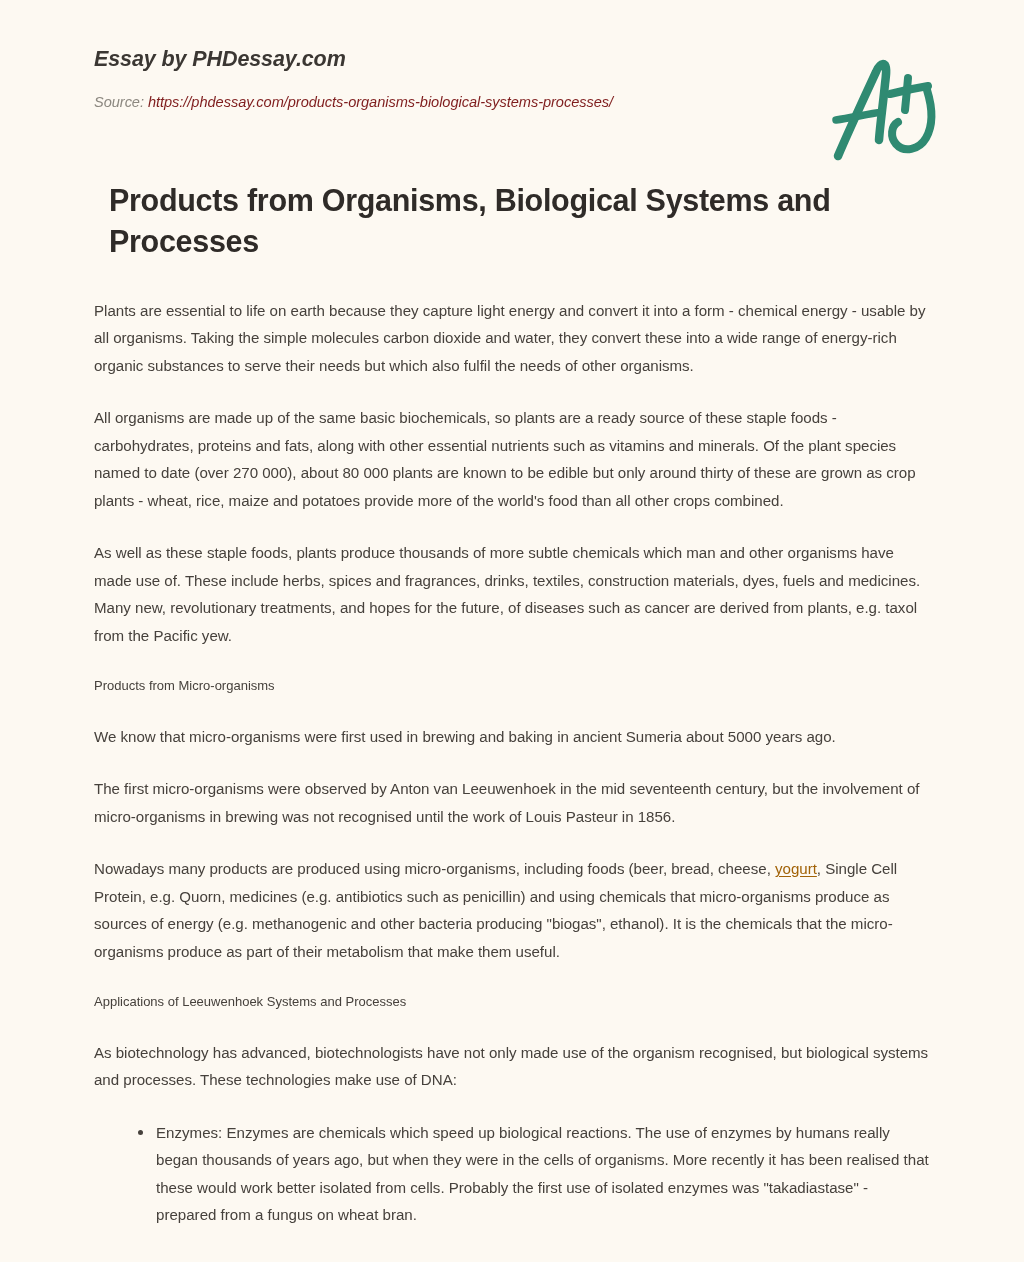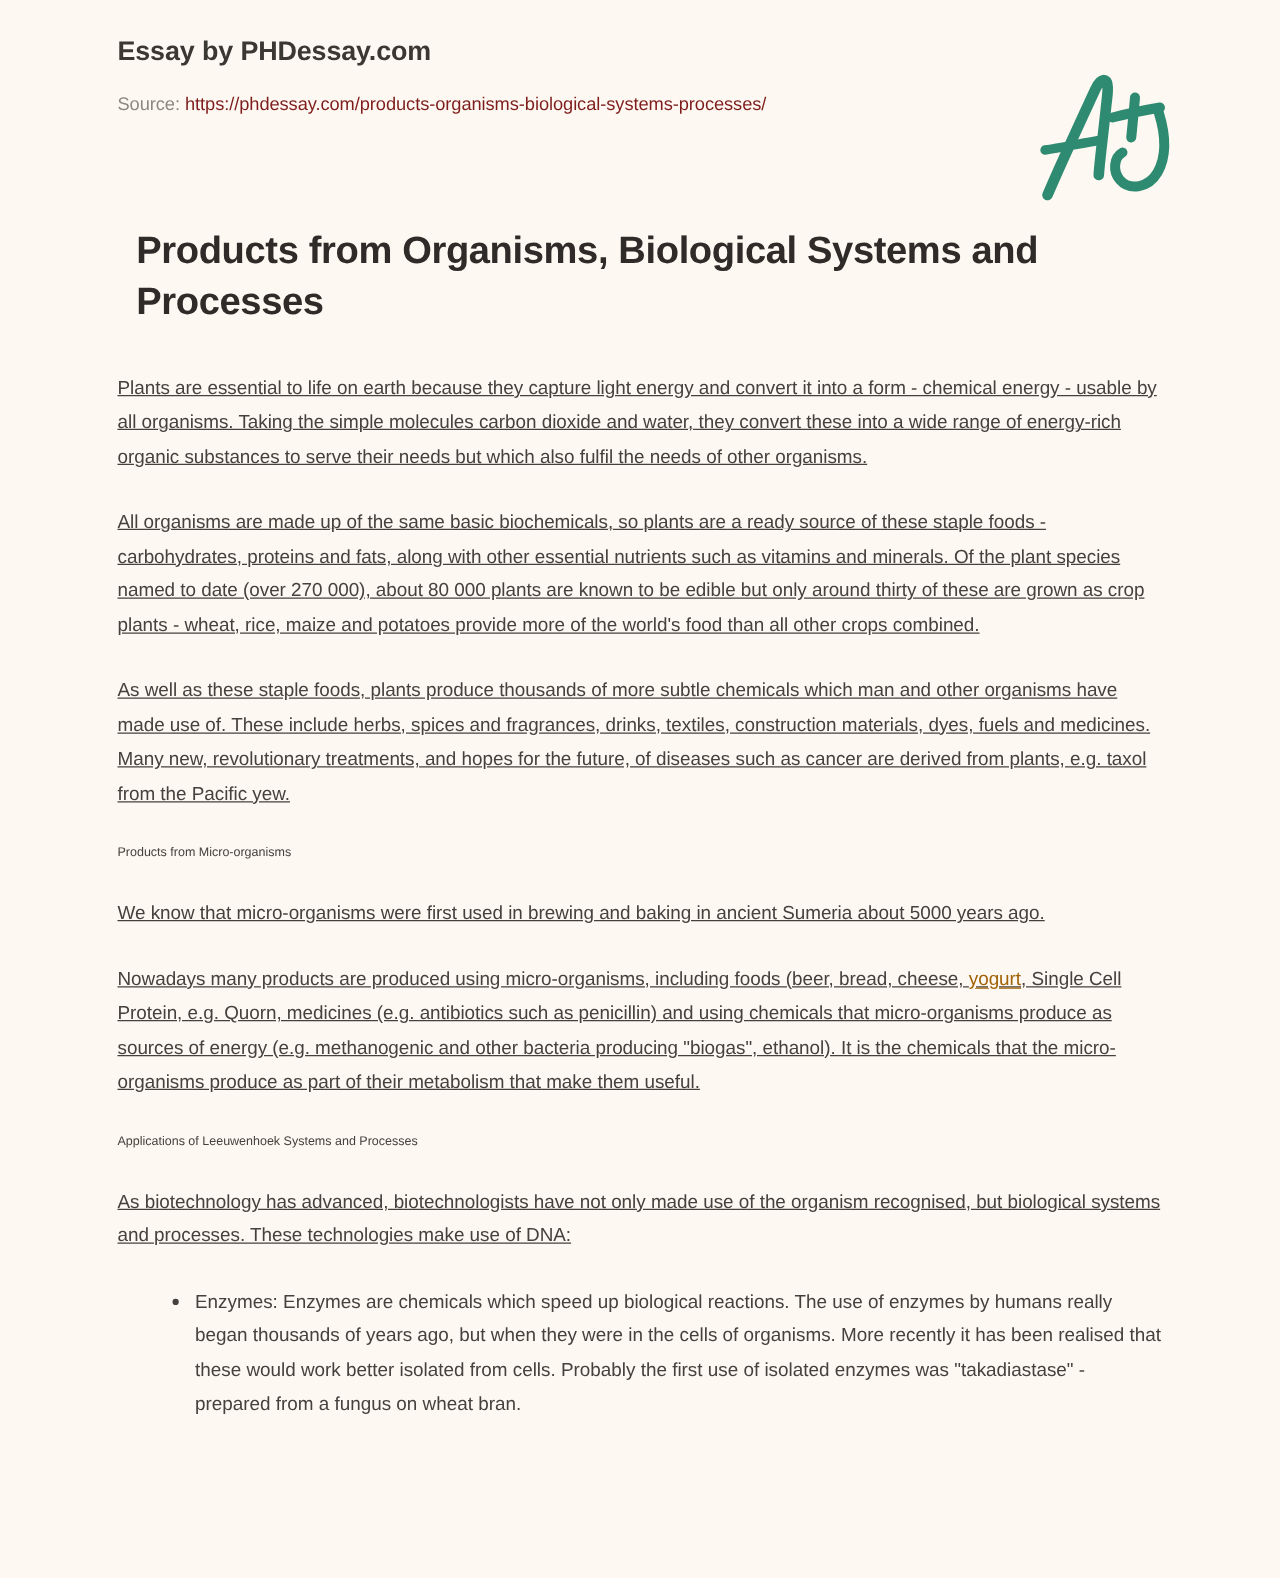"Essay by PHDessay.com" .header { font-style: none -> italic; padding: 28px 94px 0 94px -> 46px 94px 0 94px }
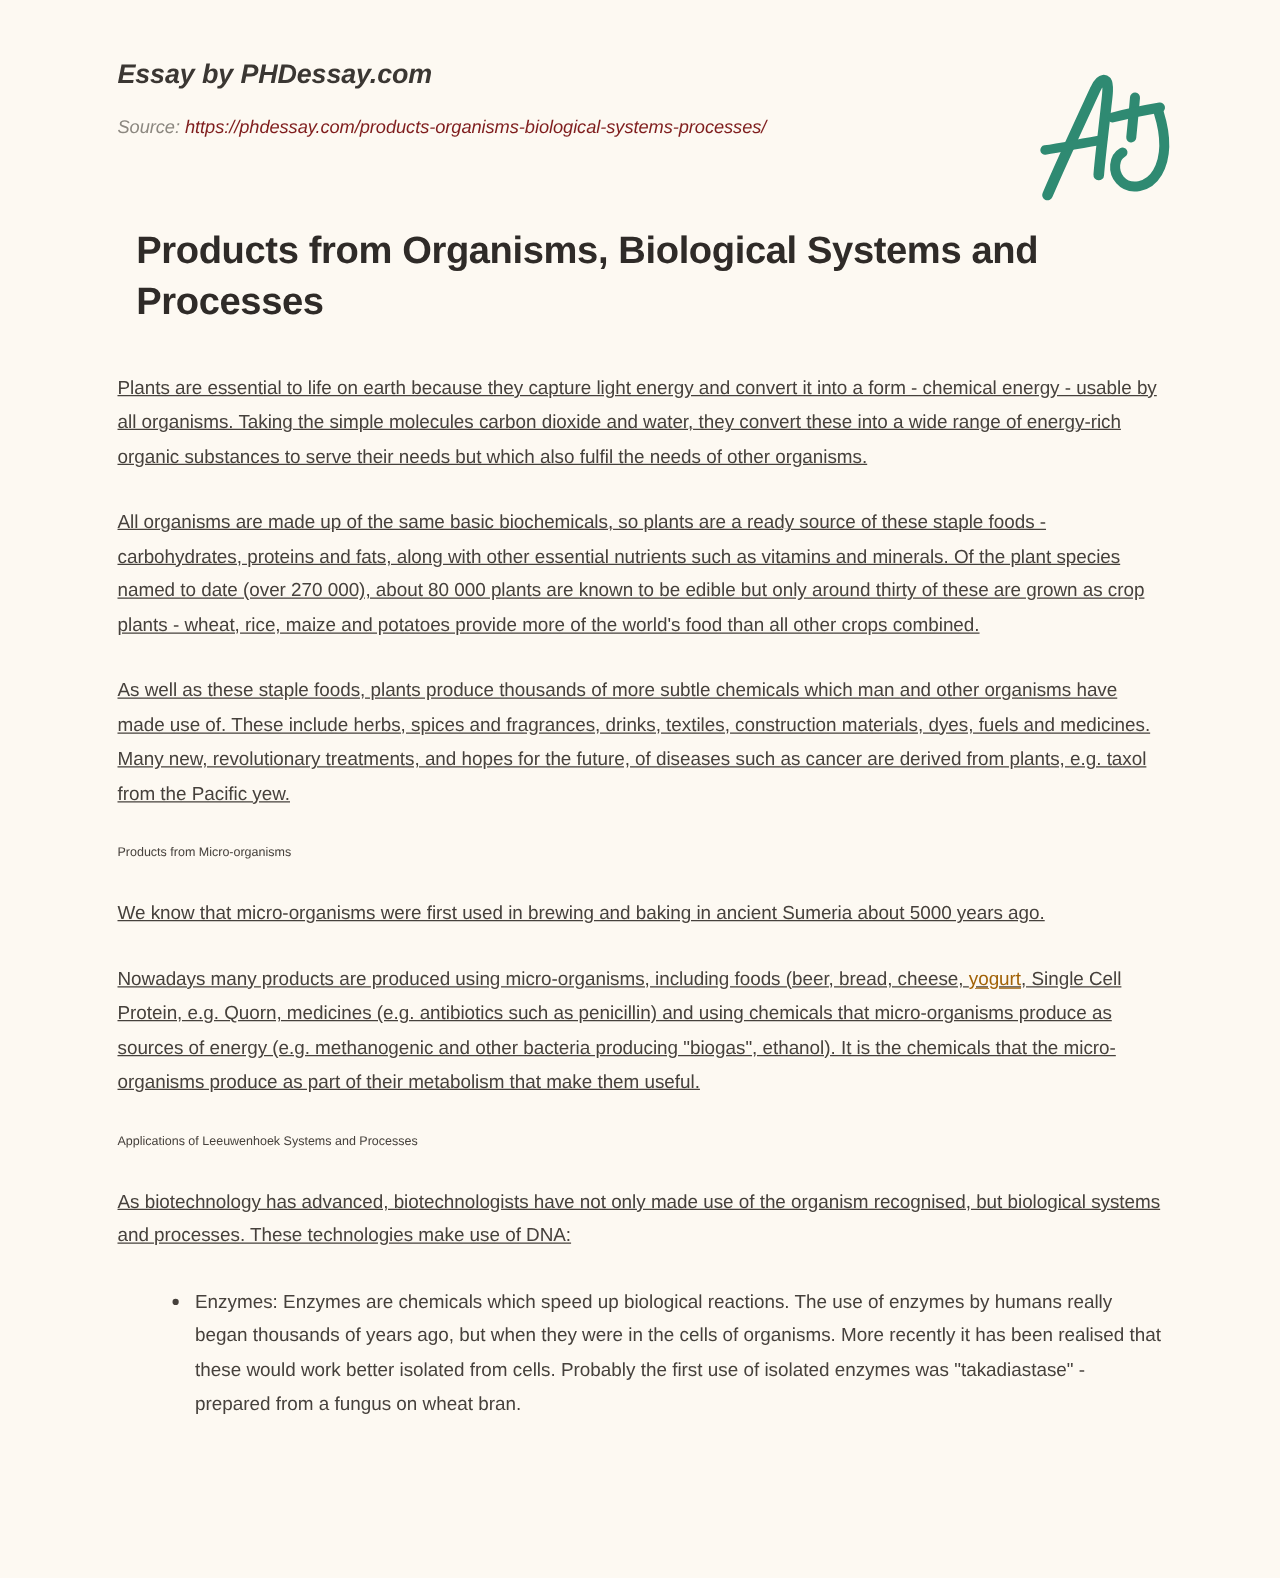"Plants are essential to life" .para { text-decoration: underline -> none }
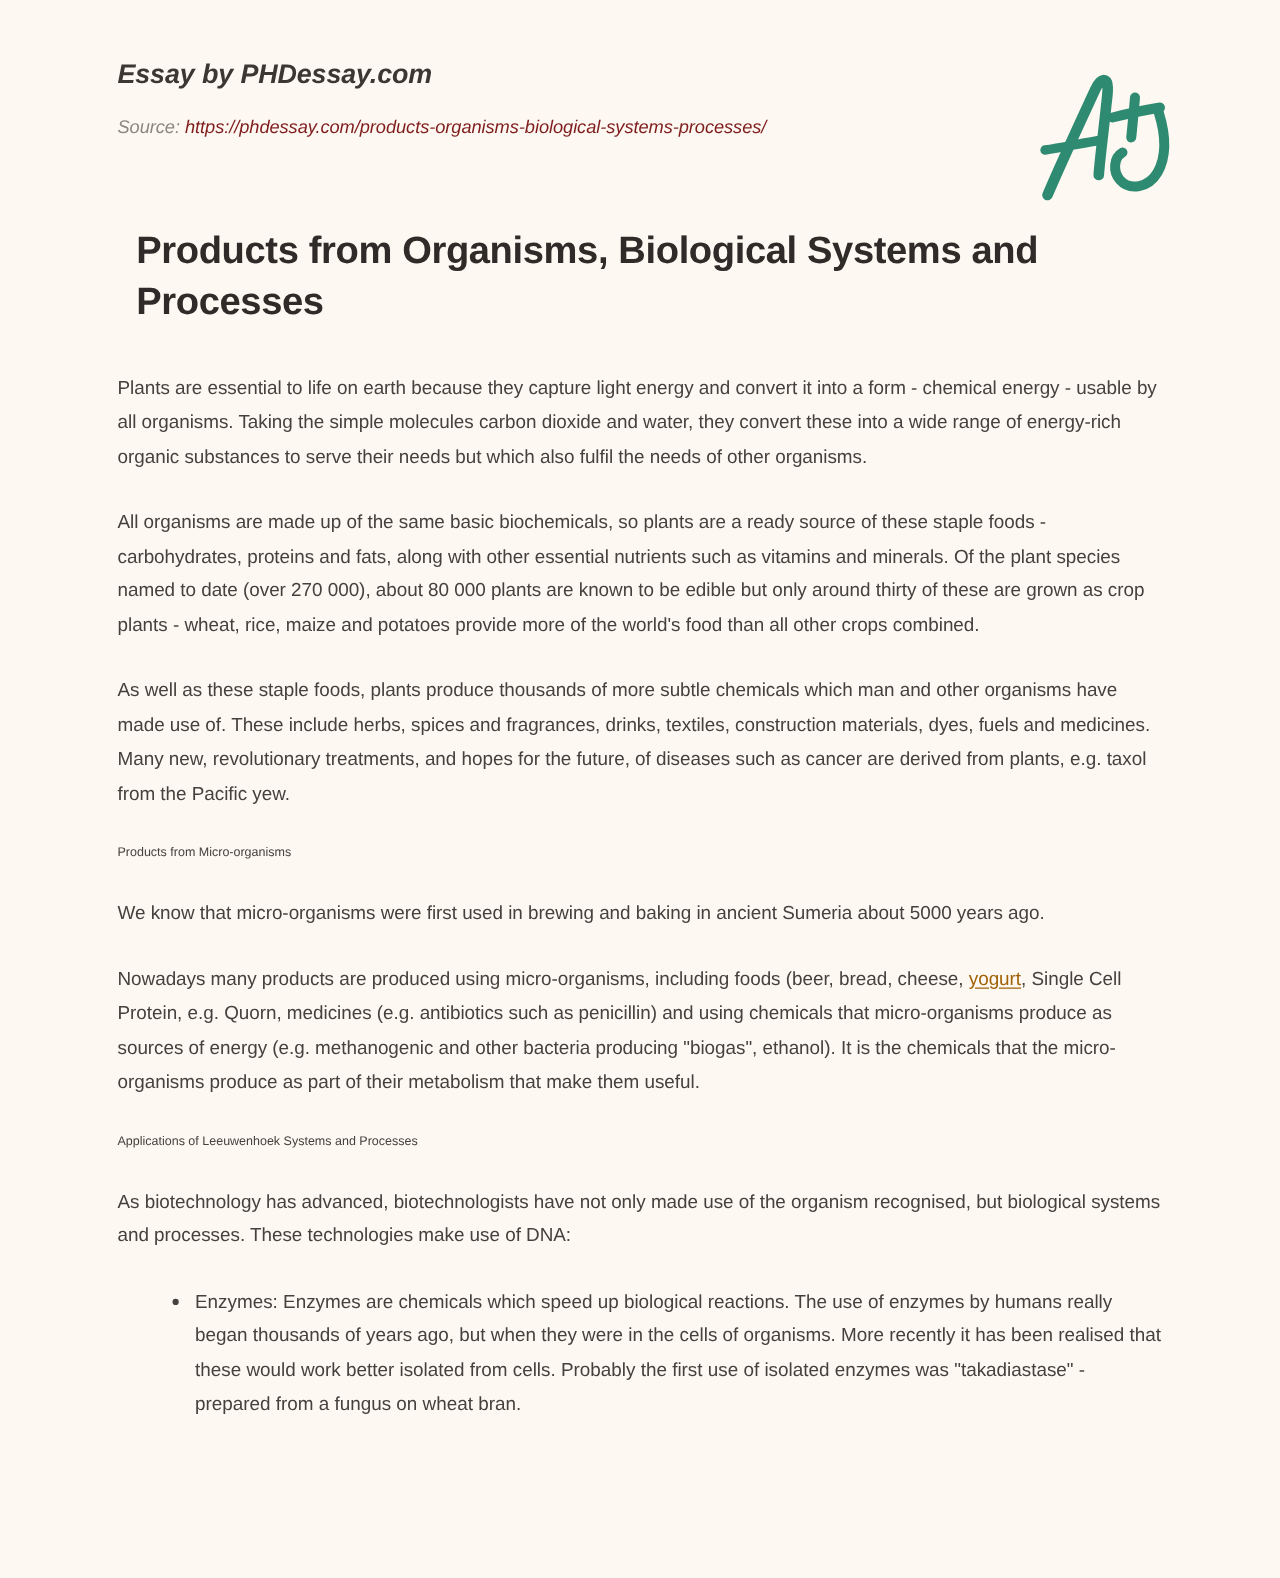"Products from Micro-organisms" .subhead { font-size: 10px -> 13px }
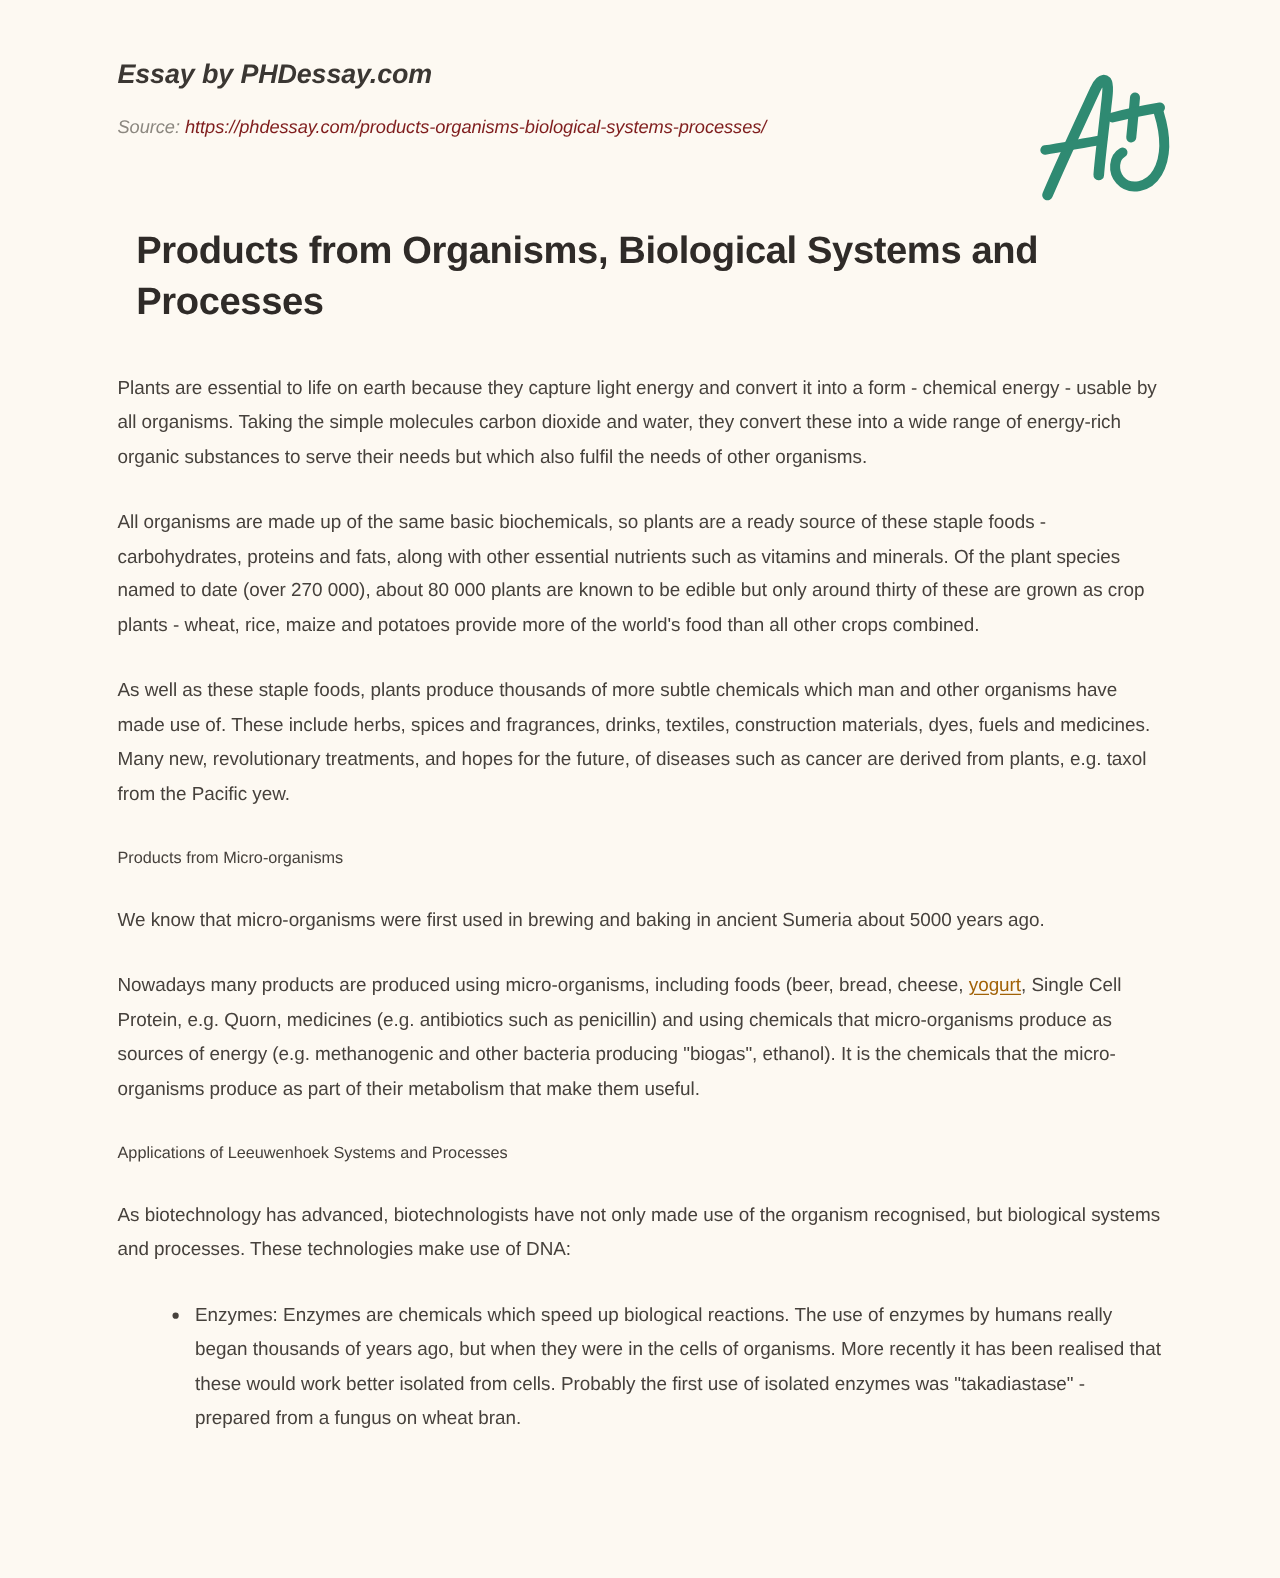"The first micro-organisms were observed" p.para { html: none -> <p>The first micro-organisms were observed by Anton van Leeuwenhoek in the mid seventeenth century, but the involvement of micro-organisms in brewing was not recognised until the work of Louis Pasteur in 1856.</p> }
